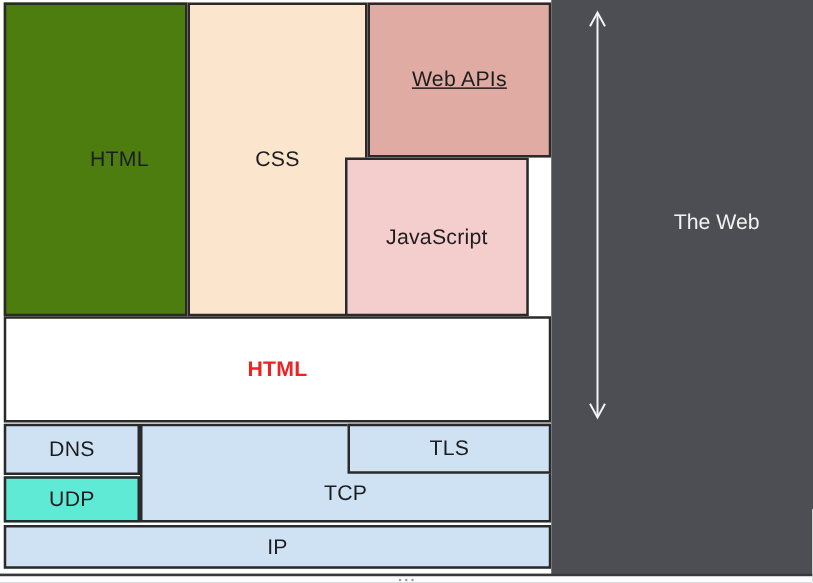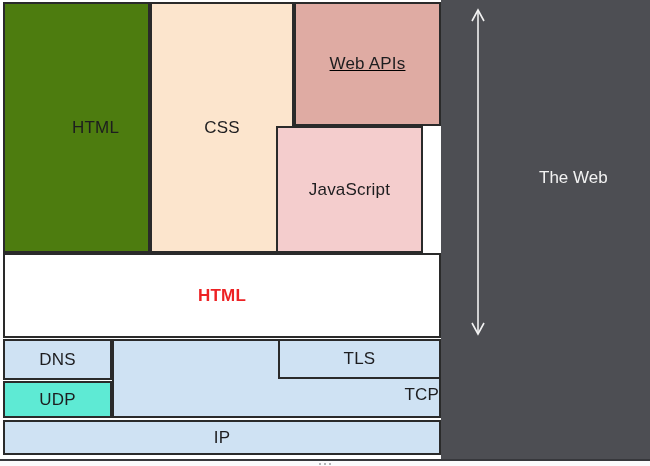"TCP" .b-tcp { justify-content: flex-end -> none }
